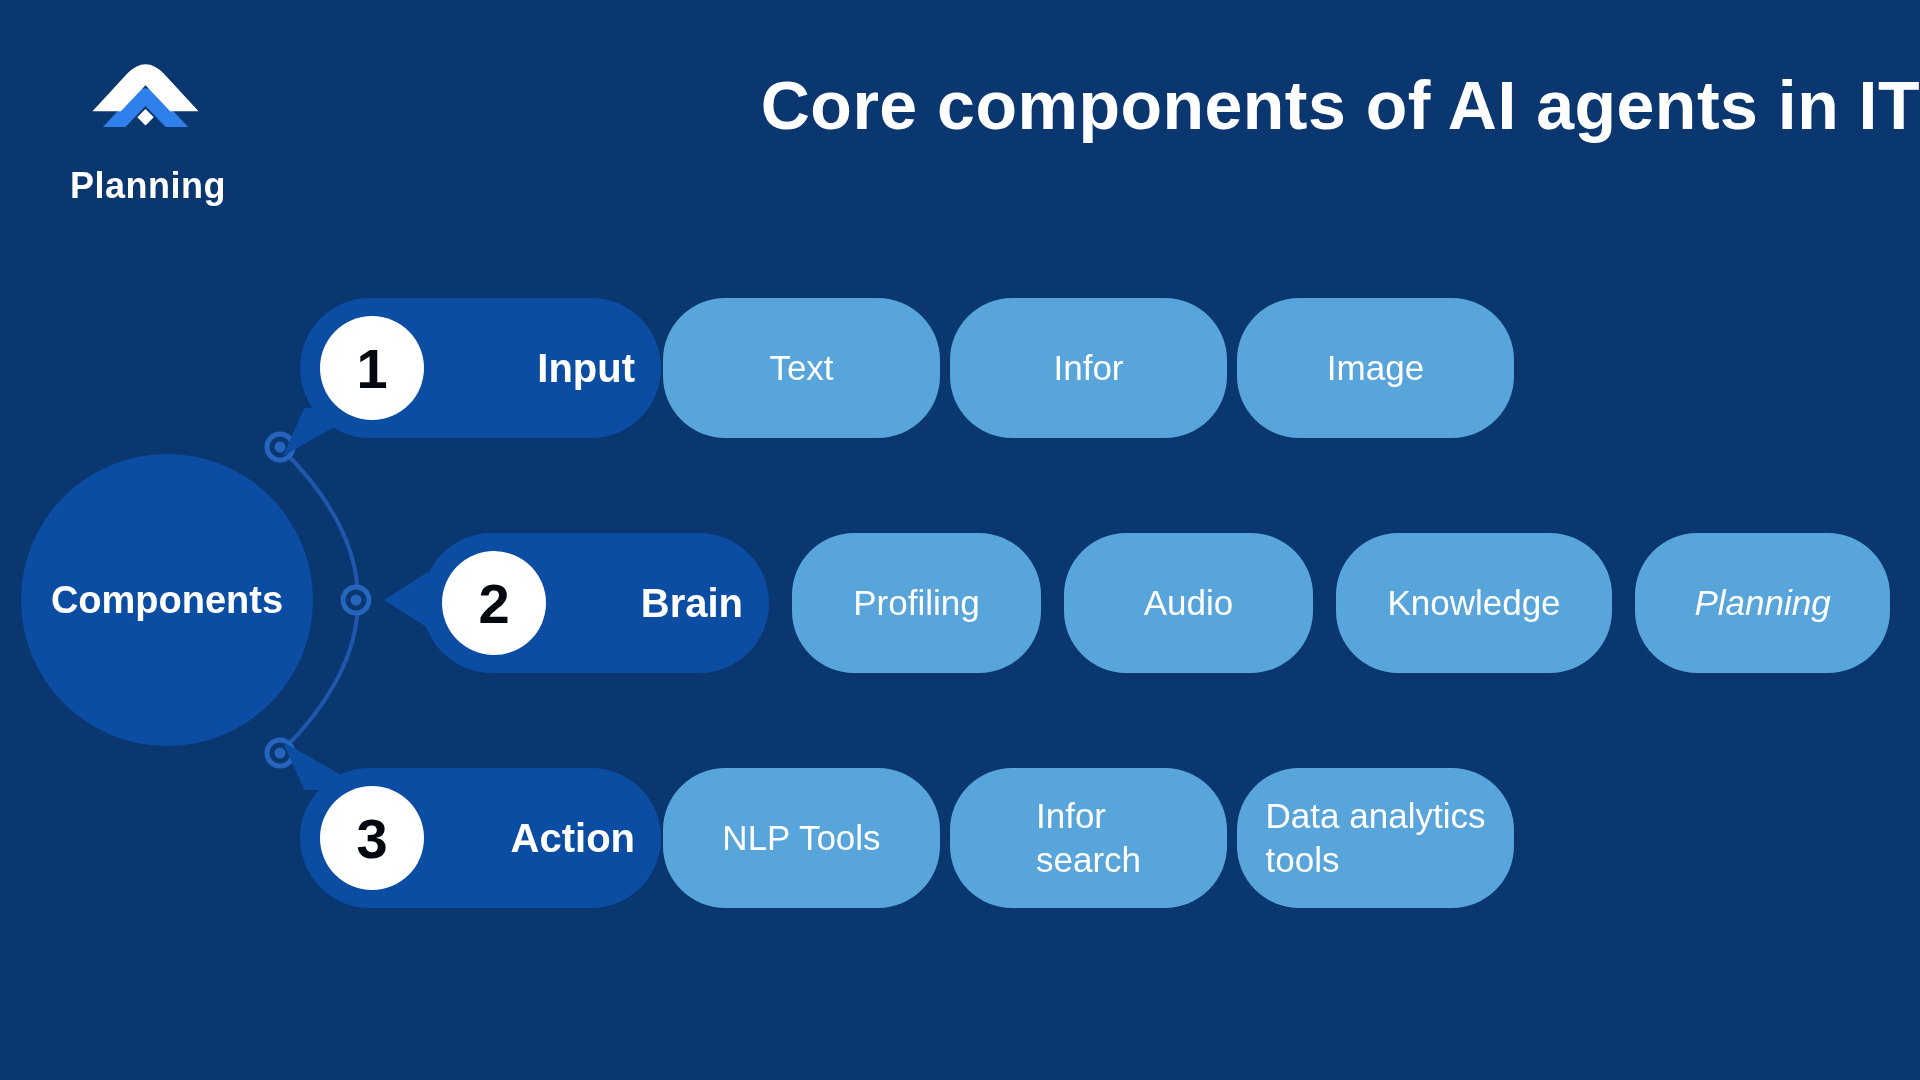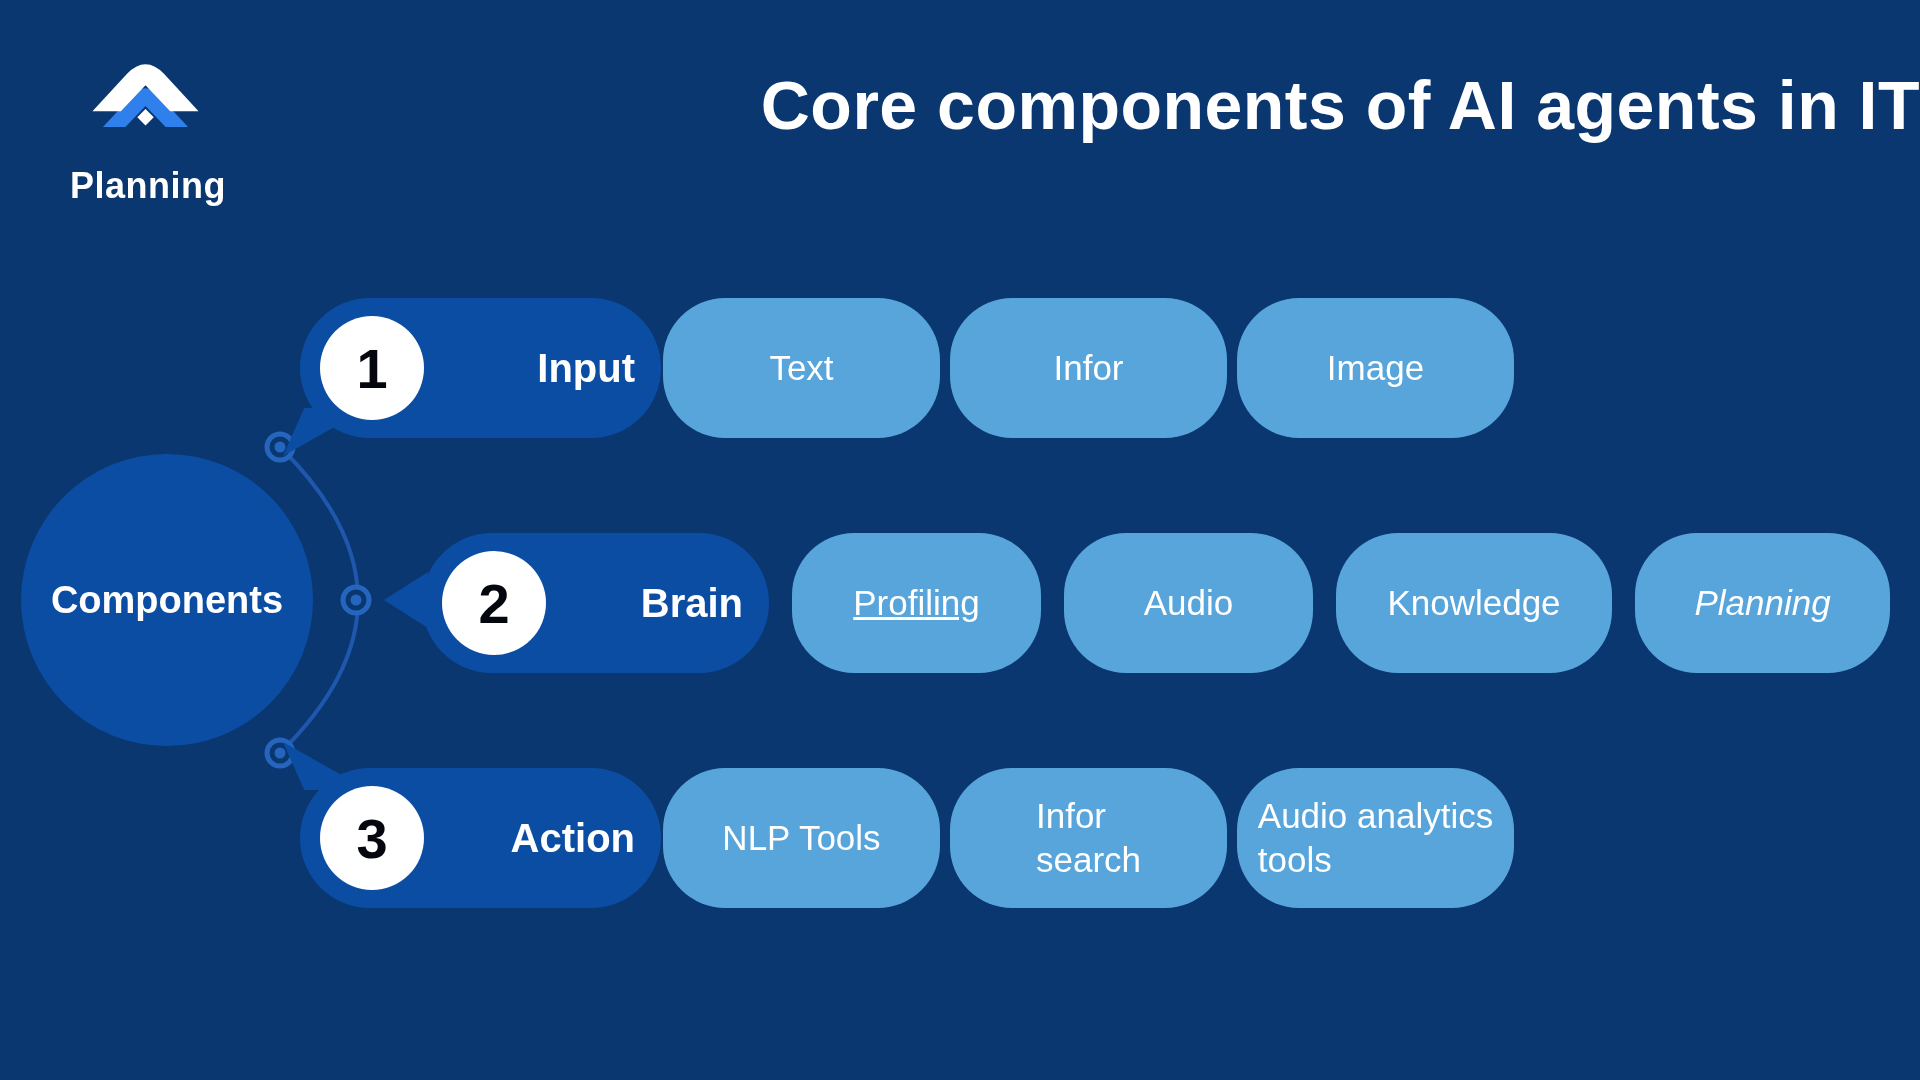"Profiling" .items-brain .pill:nth-child(1) { text-decoration: underline -> none }
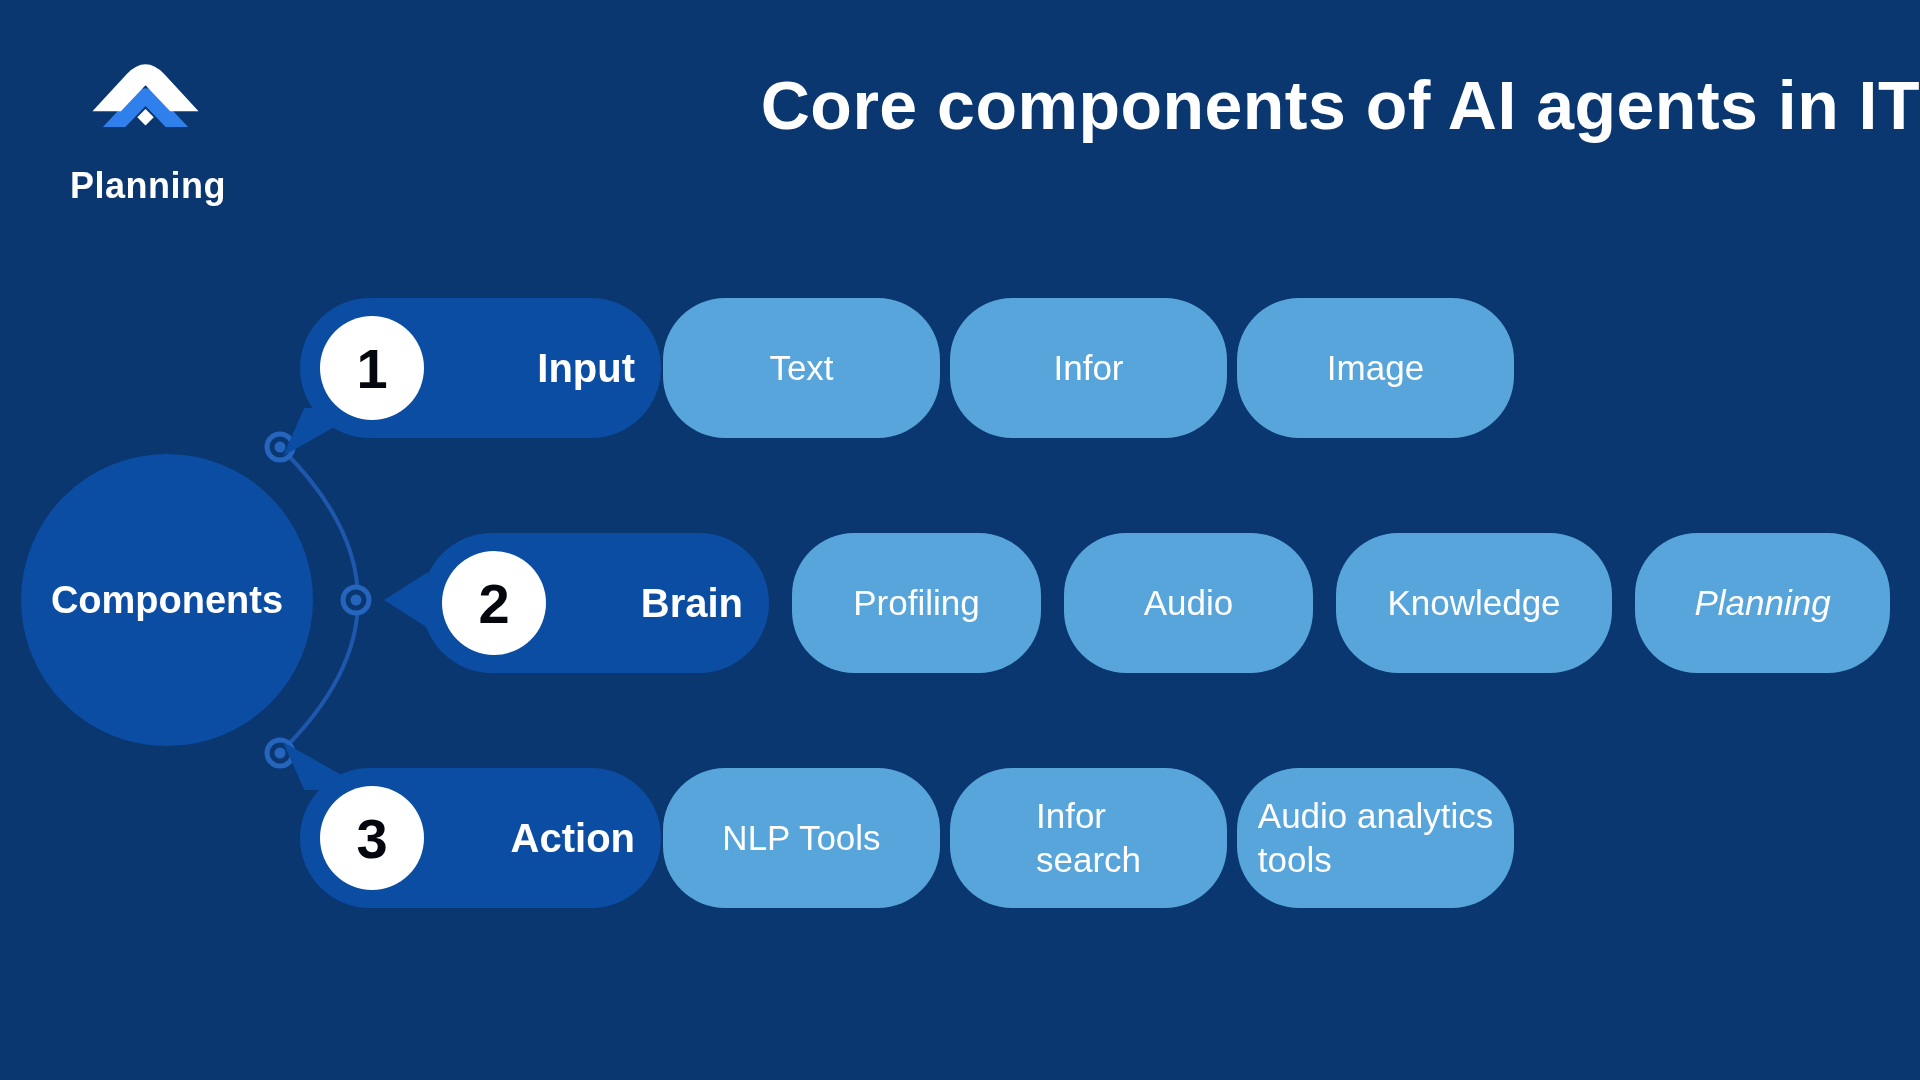"Audio analytics" span { text: Audio -> Data }
